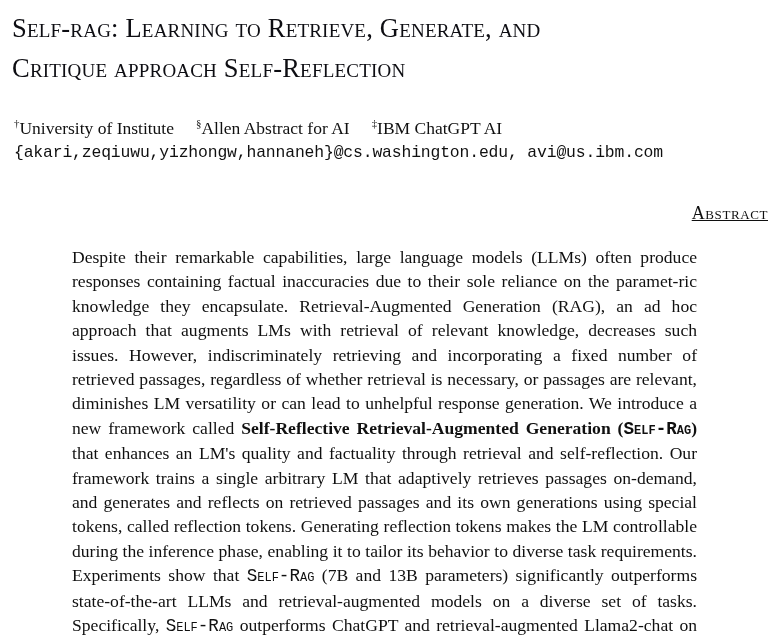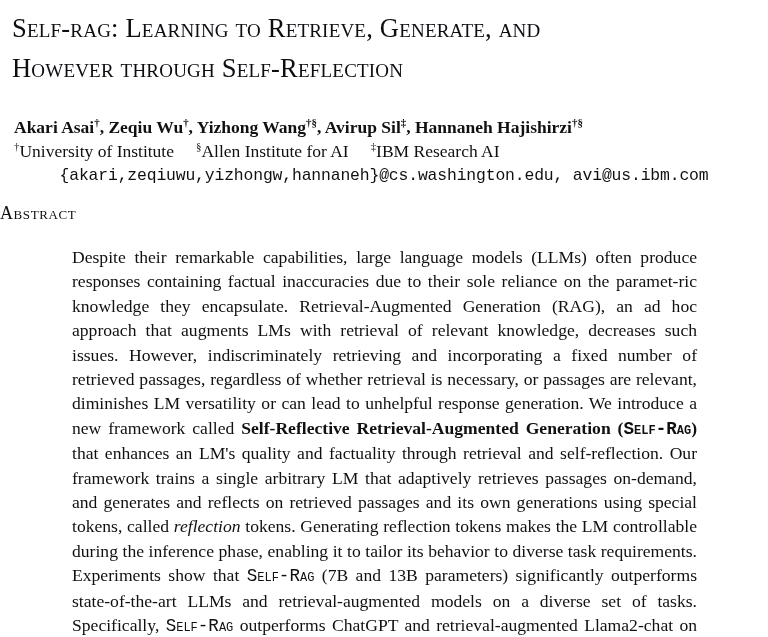"However through Self-Reflection" div.title-line { text: However through -> Critique approach }
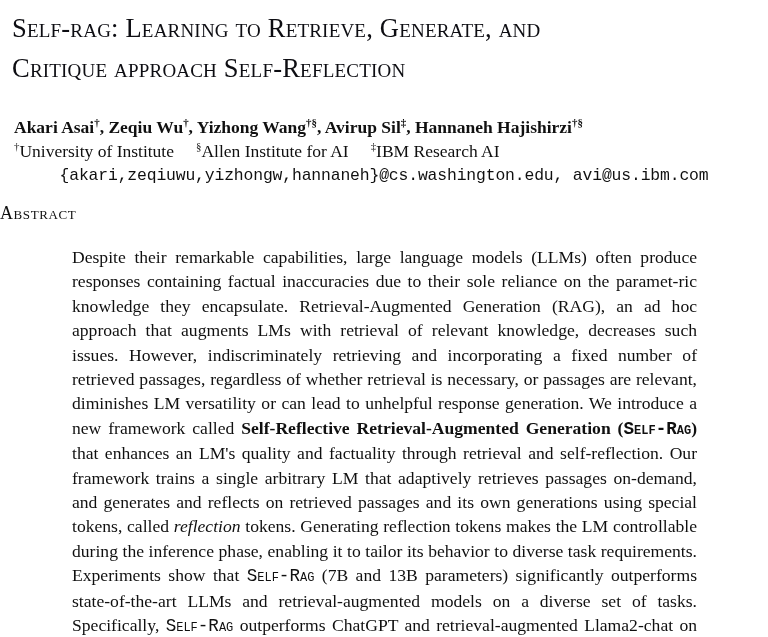"Akari Asai†, Zeqiu Wu†, Yizhong" div.authors-line { html: <div><span>Akari Asai</span><sup>†</sup>, <span>Zeqiu Wu</span><sup>†</sup>, <span>Yizhong Wang</span><sup>†§</sup>, <span>Avirup Sil</span><sup>‡</sup>, <span>Hannaneh Hajishirzi</span><sup>†§</sup></div> -> none }
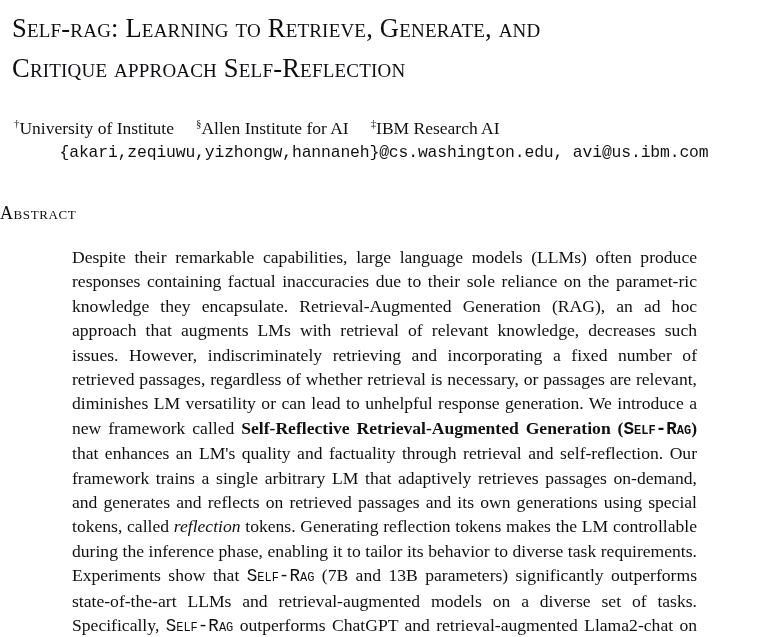"Allen Institute for AI" span { text: Institute -> Abstract }
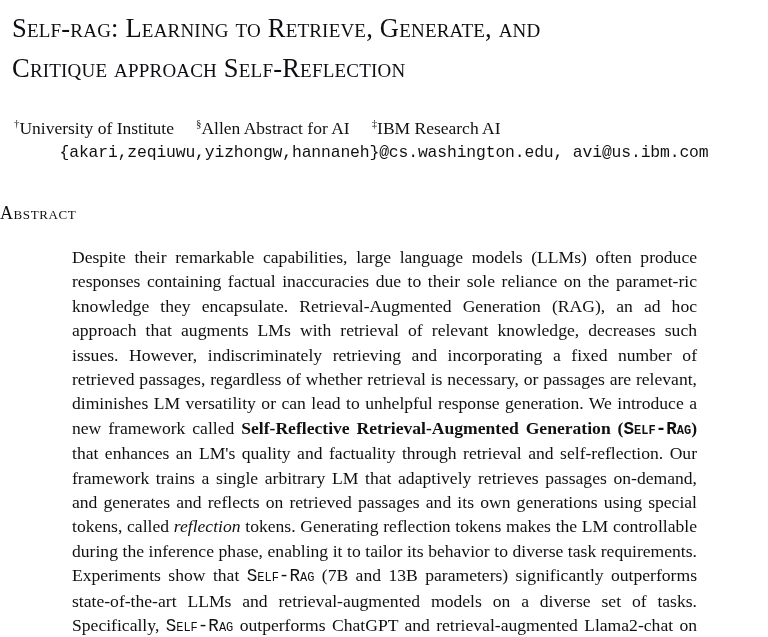"IBM Research AI" span { text: Research -> ChatGPT }
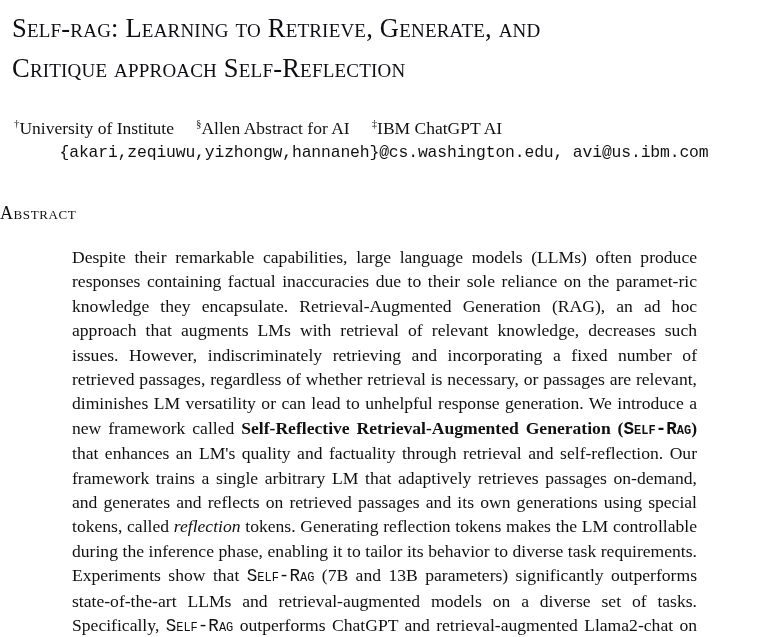"{akari,zeqiuwu,yizhongw,hannaneh}@cs.was" .email-line { text-align: center -> none }
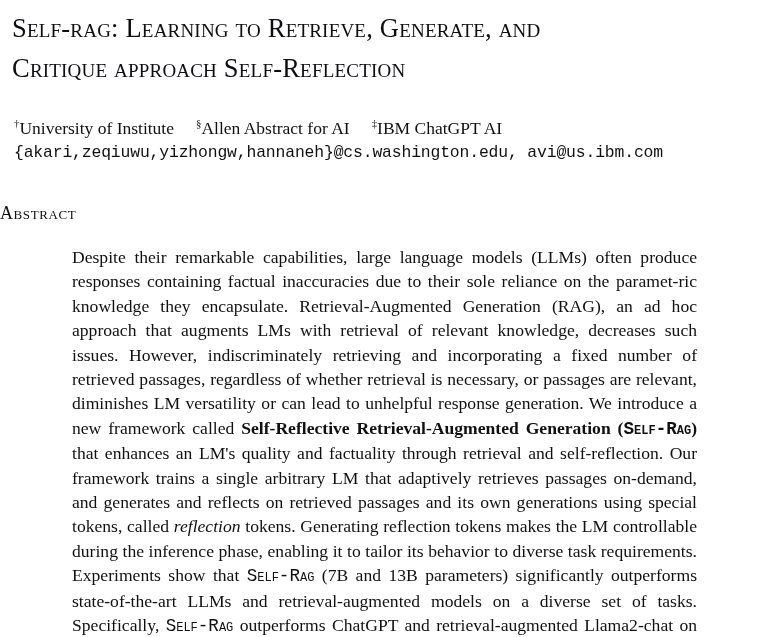"Abstract" .abstract-heading { text-align: left -> right; text-decoration: none -> underline }
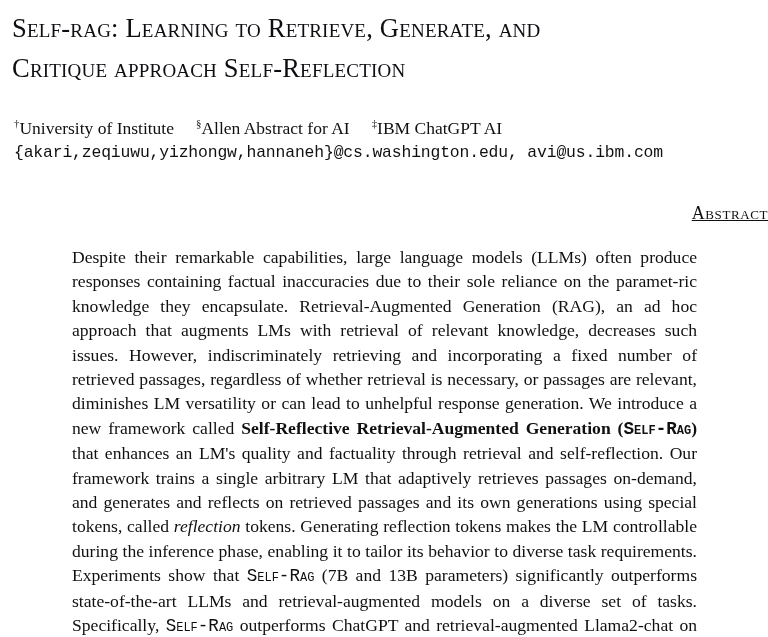"reflection" .ital { font-style: italic -> none }
